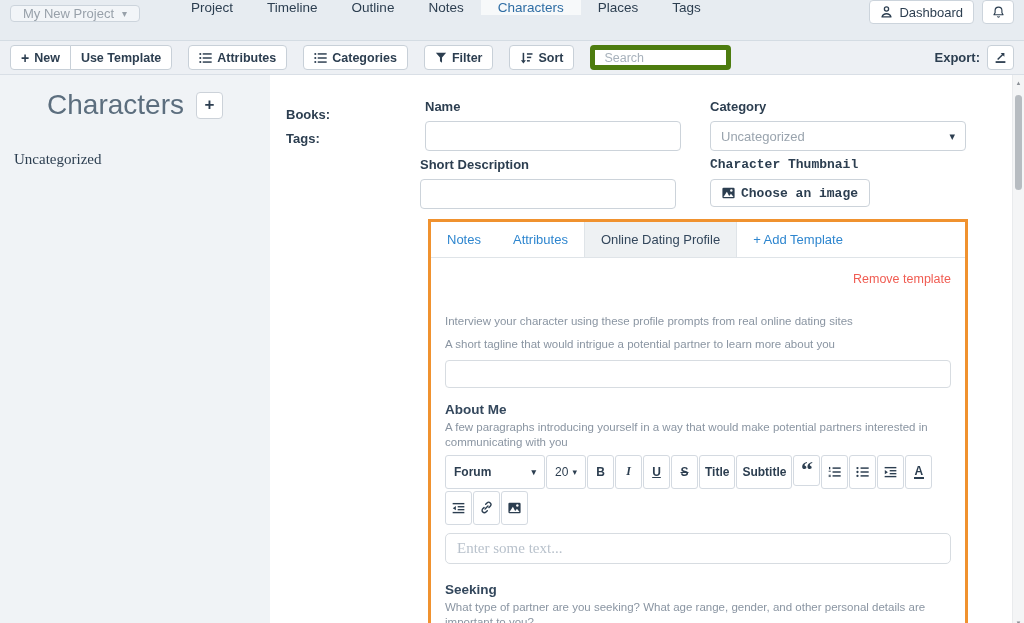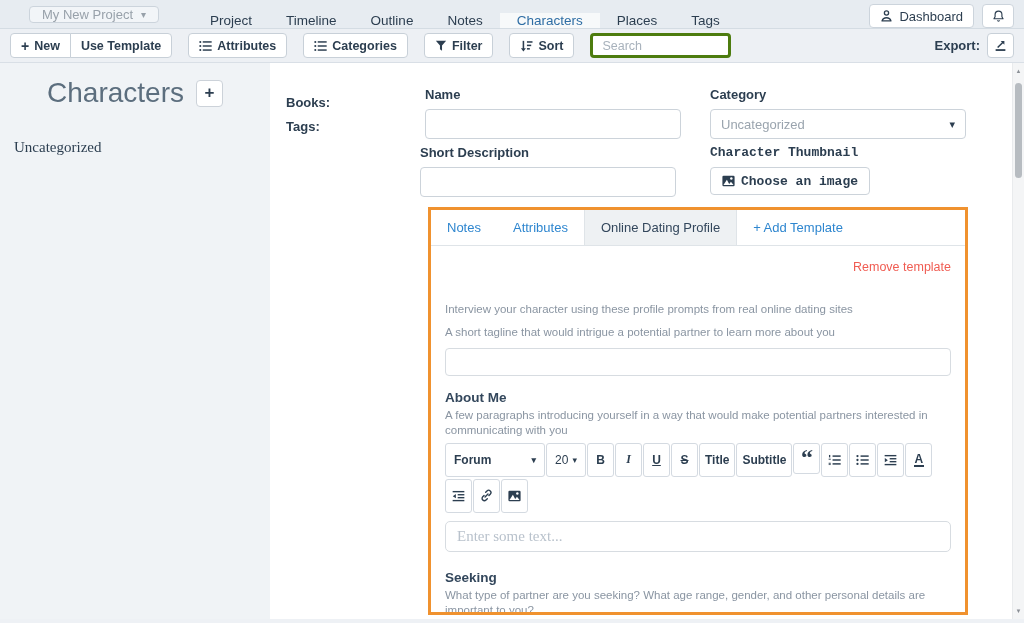"My New Project" .nav { align-items: flex-end -> flex-start; height: 29px -> 41px; padding-left: 19px -> none }
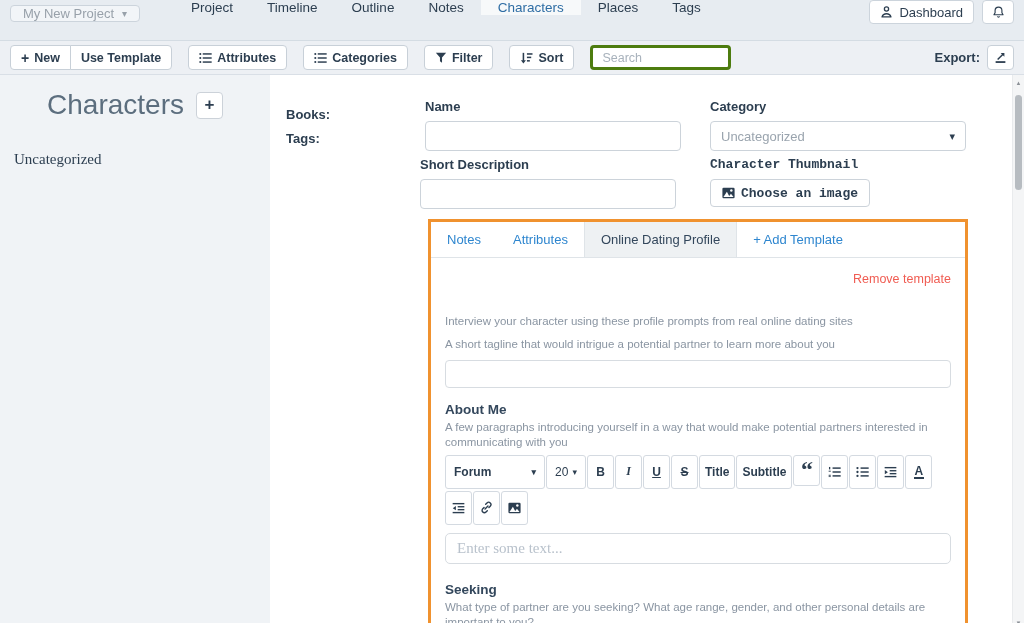"Search" .search-input { border: 3px solid #4d7c0f -> 5px solid #4d7c0f }
